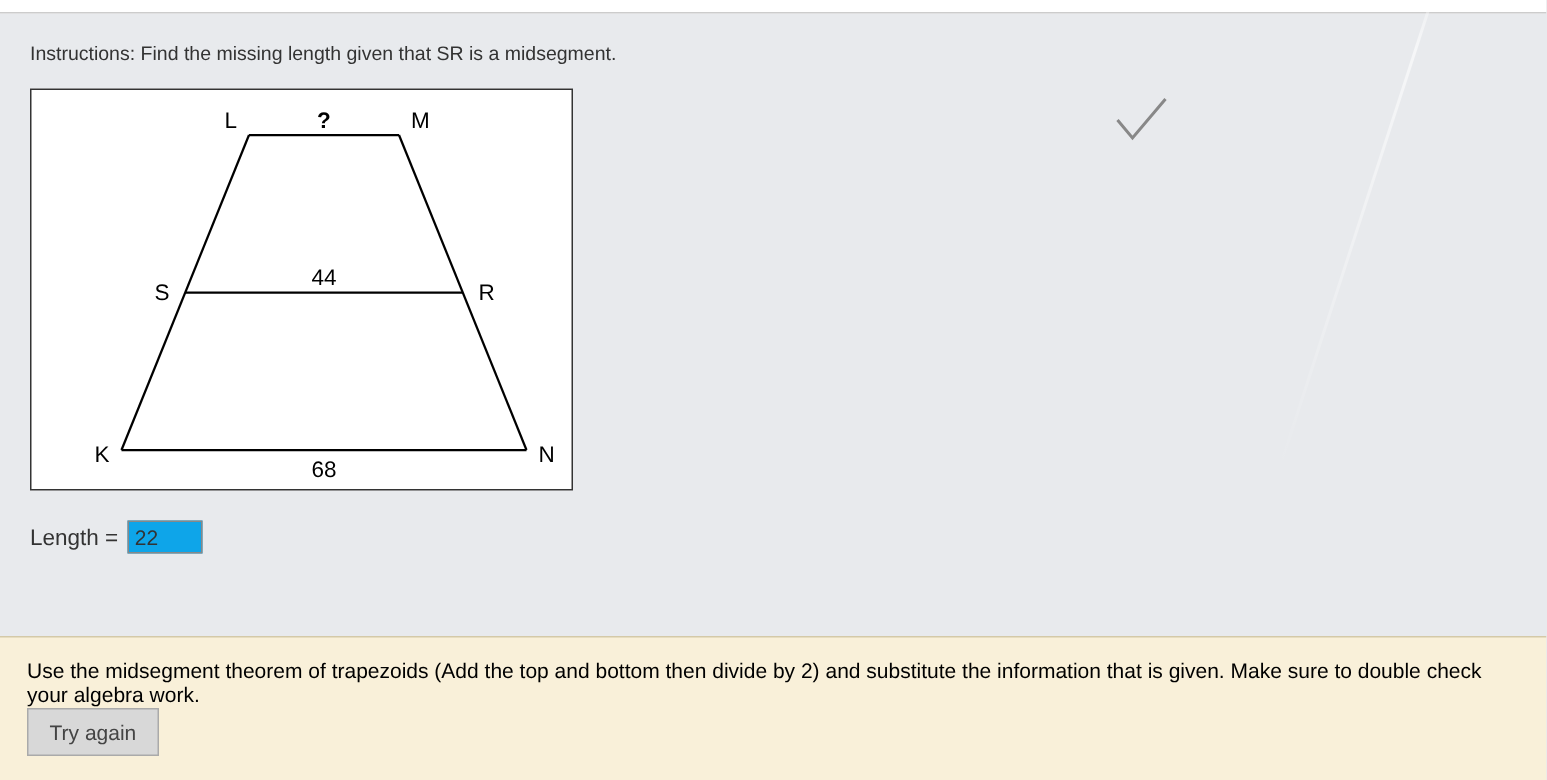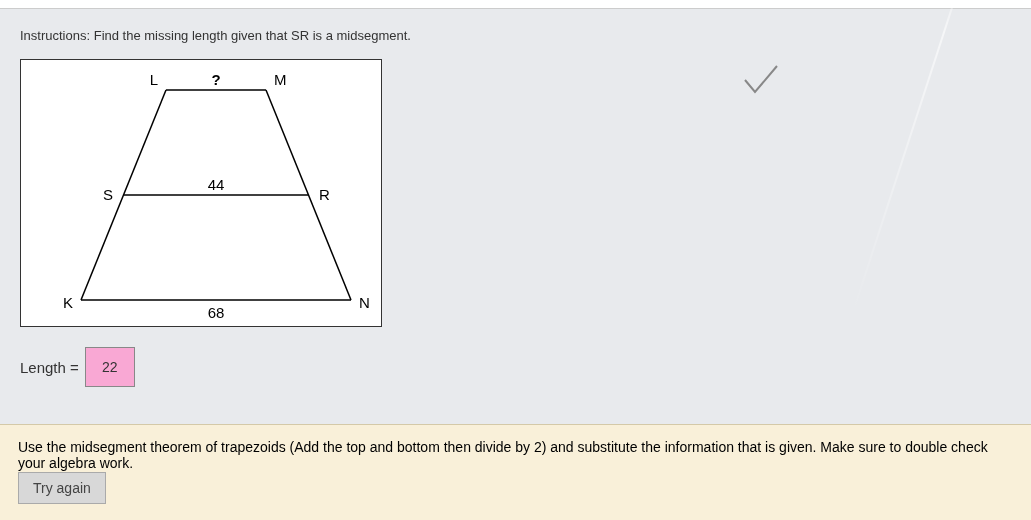"22" .length-row input { background: #f9a8d4 -> #0ea5e9; height: 40px -> 22px; text-align: center -> left }
